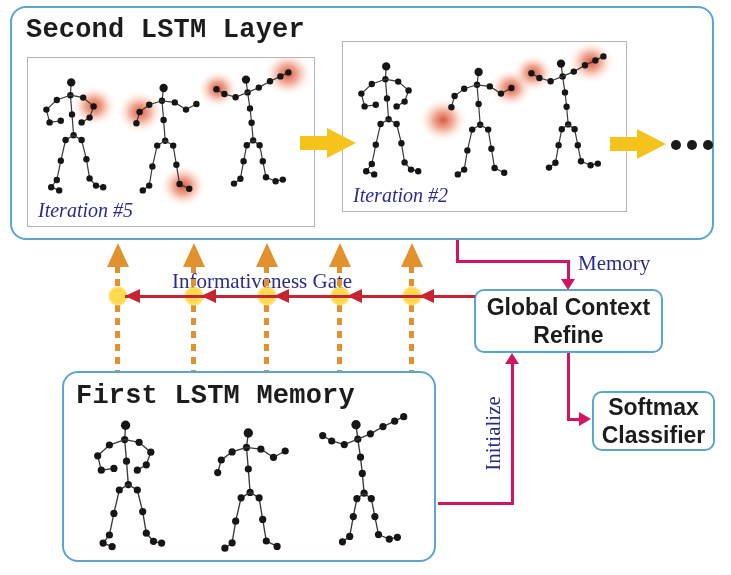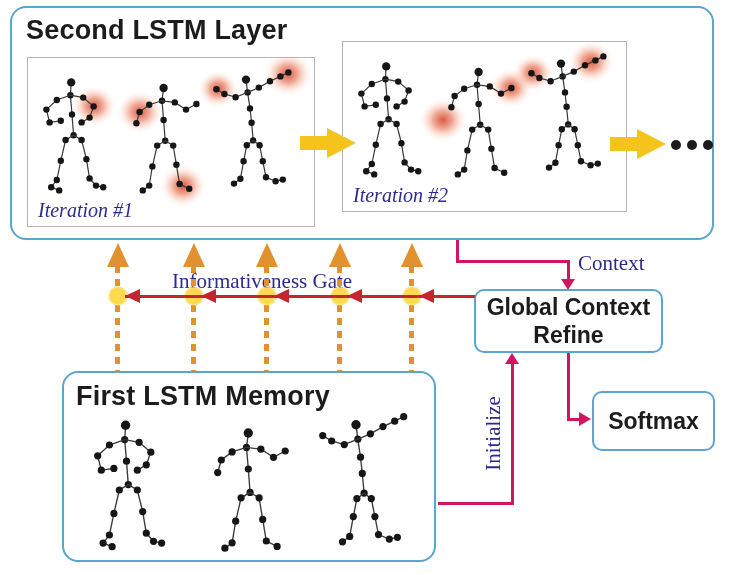"Second LSTM Layer" .layer-title { font-family: none -> Liberation Mono, monospace }
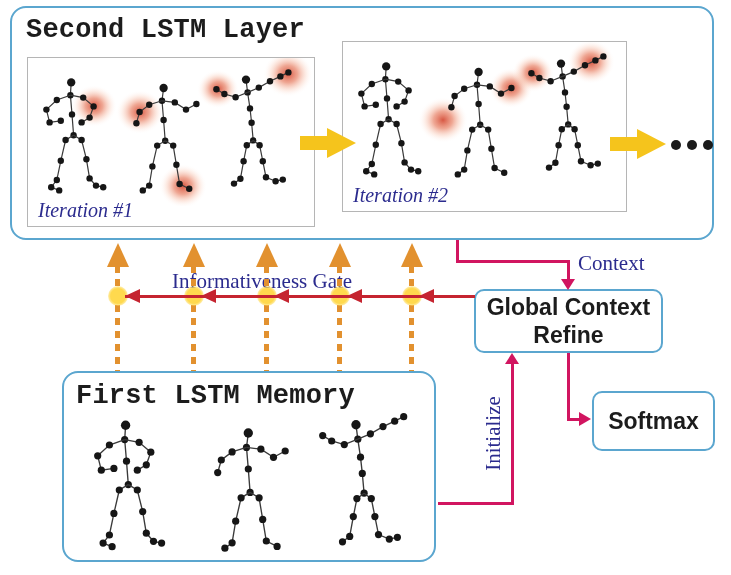"Iteration #1" div.iter-label { text: 1 -> 5 }
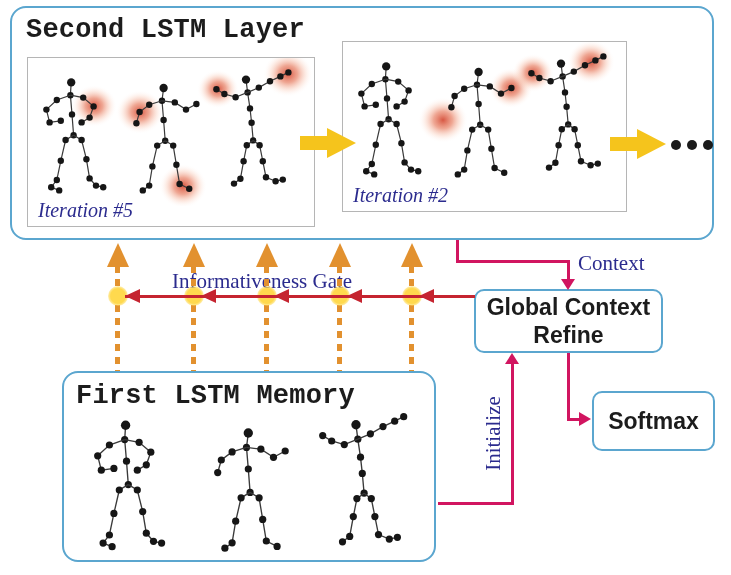"Context" div.annot { text: Context -> Memory }
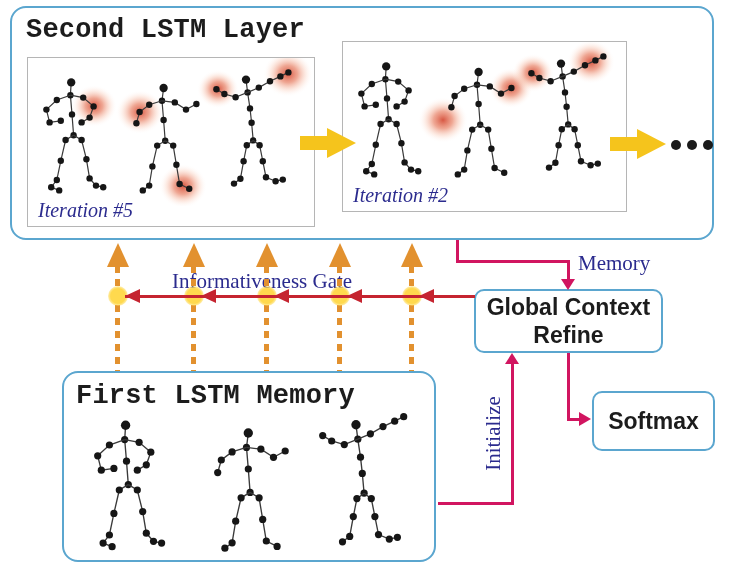"Classifier" span { html: none -> <span>Classifier</span> }
